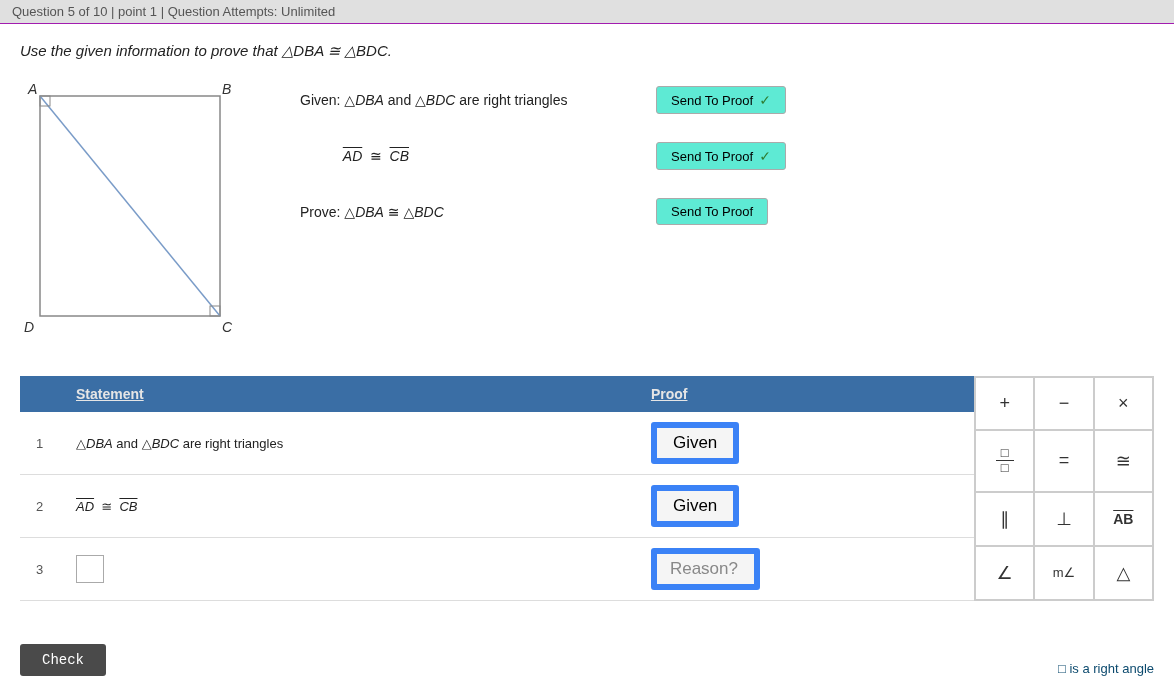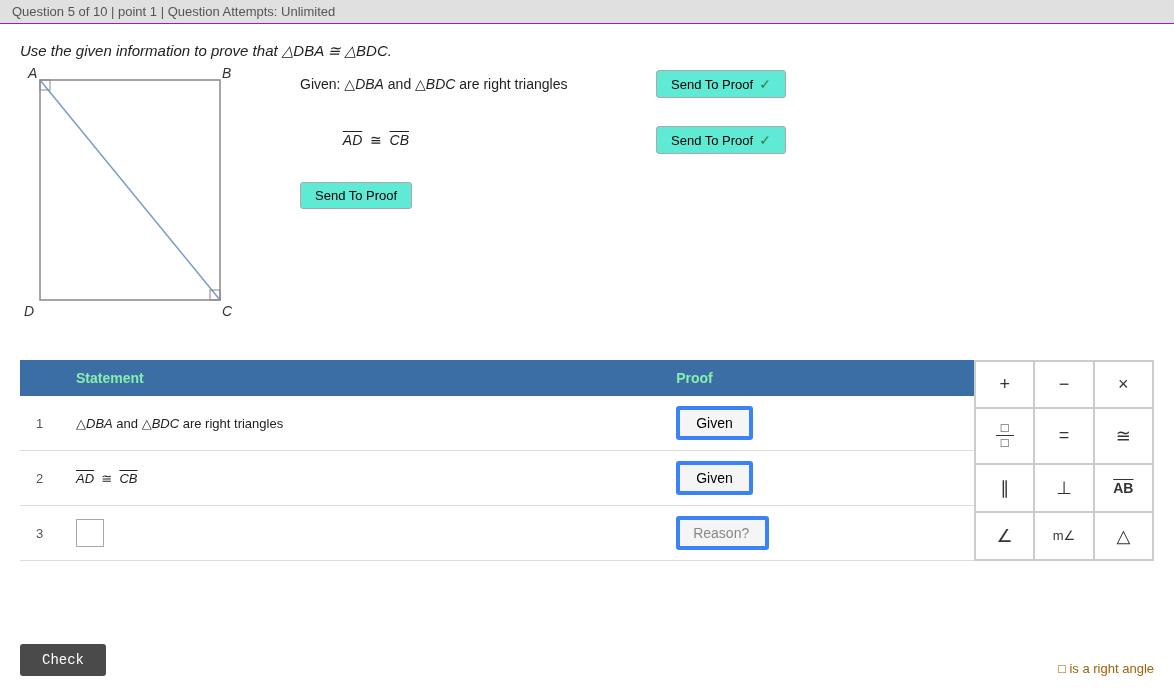"Use the given information to" .problem-title { margin-bottom: none -> 16px }
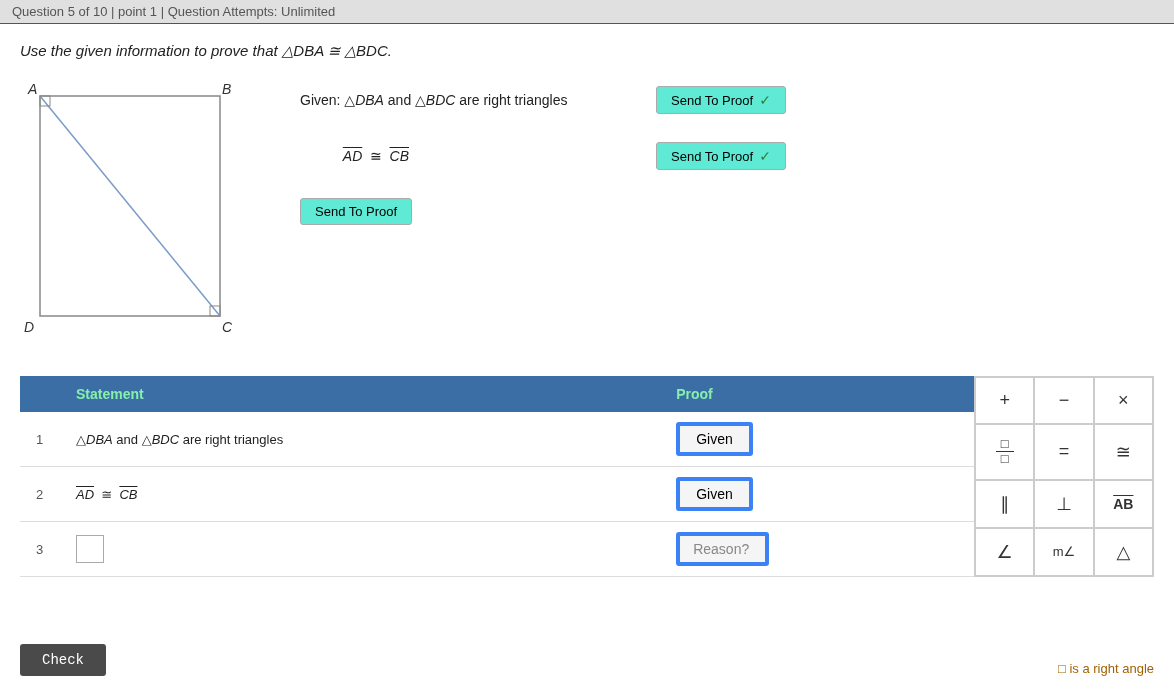"Prove: △DBA ≅ △BDC" span.given-text { html: none -> <span> Prove: △<i>DBA</i> ≅ △<i>BDC</i> </span> }
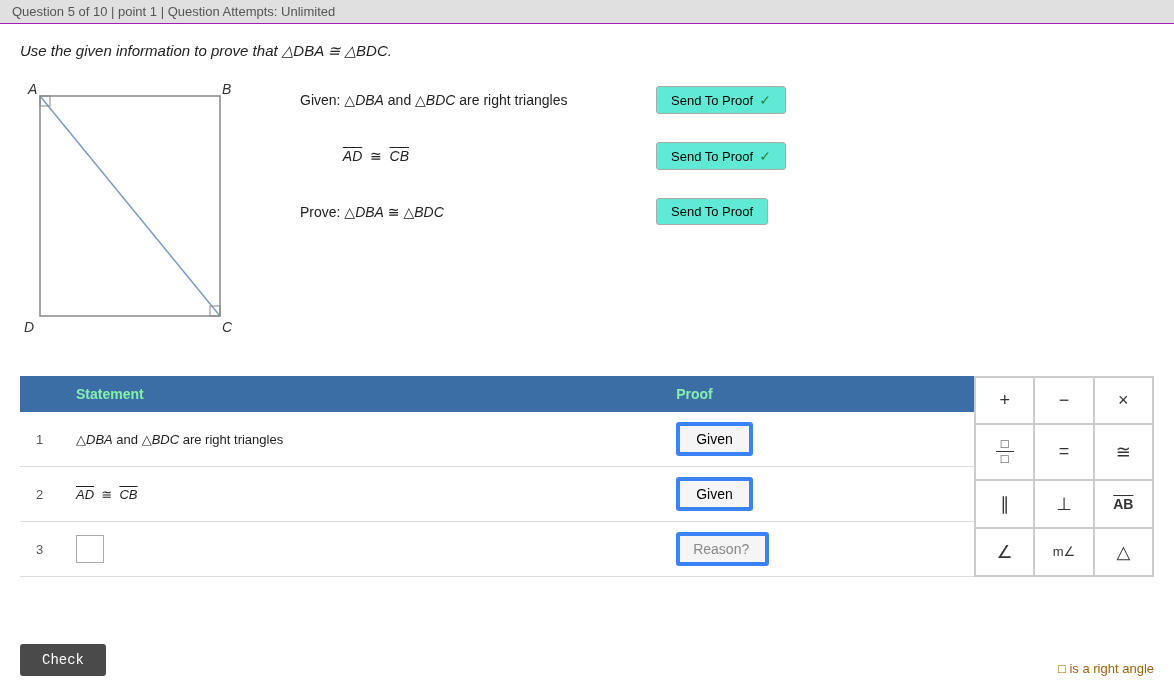"Statement" .proof-table thead tr { color: #86efac -> #e5e5e5; text-decoration: none -> underline }
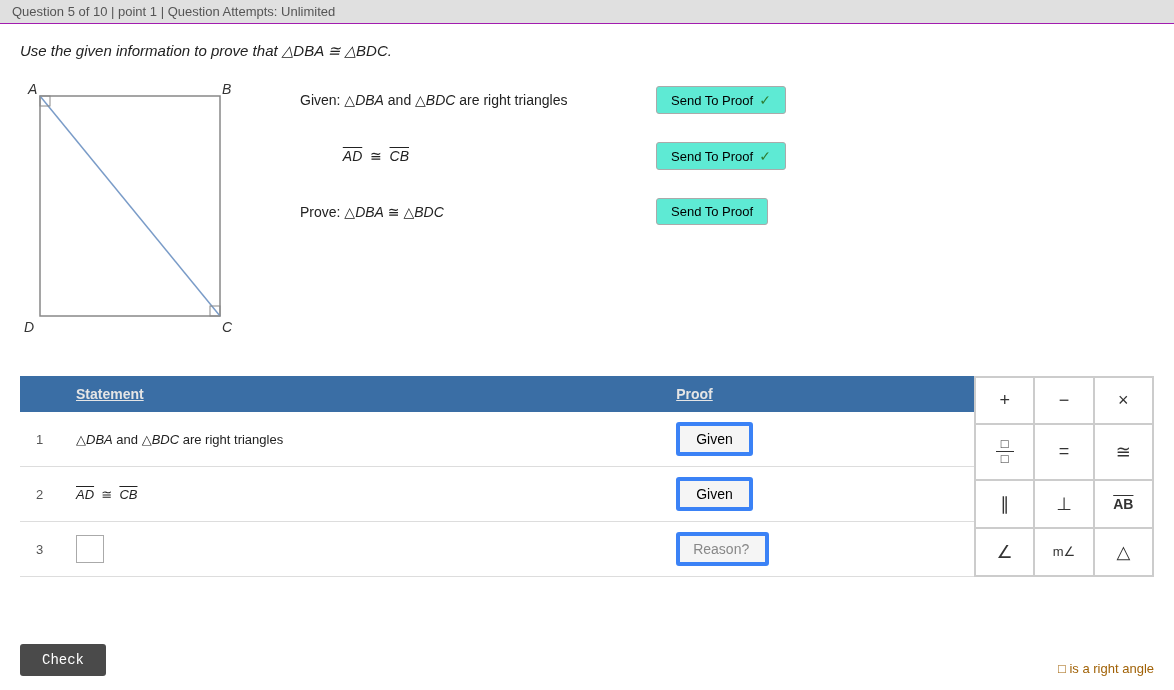"Given" .reason-btn { border: 4px solid #3b82f6 -> 6px solid #3b82f6; font-size: 14px -> 17px }
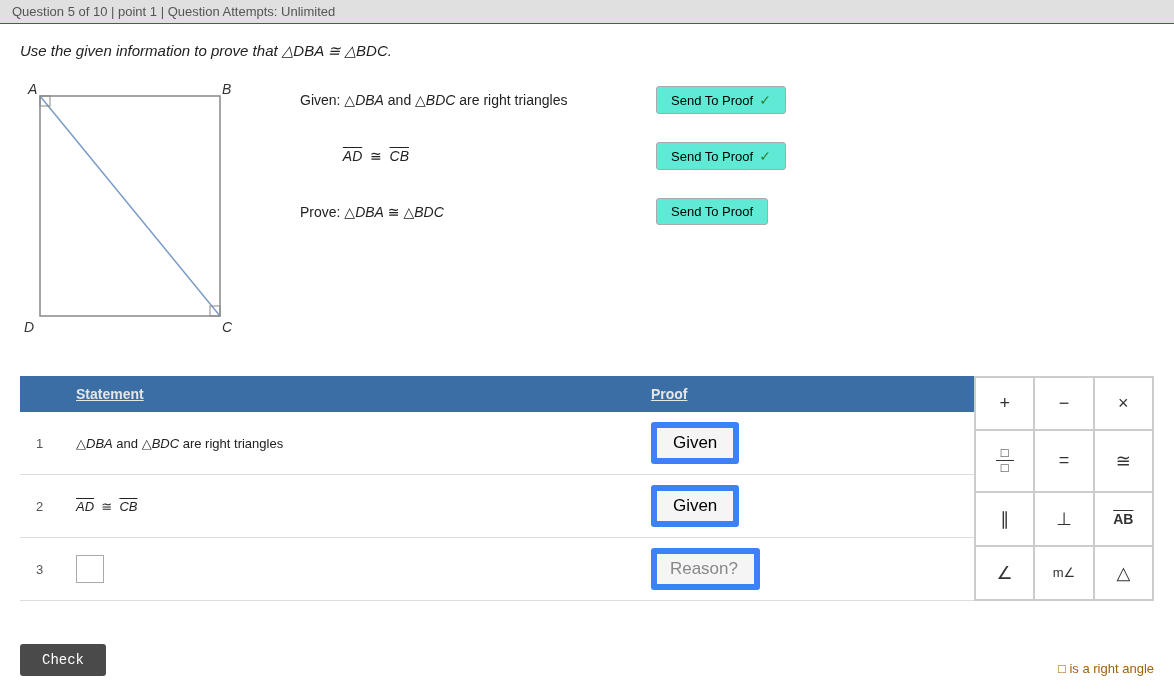"□ is a right angle" .bottom-hint { color: #a16207 -> #0c4a6e }
